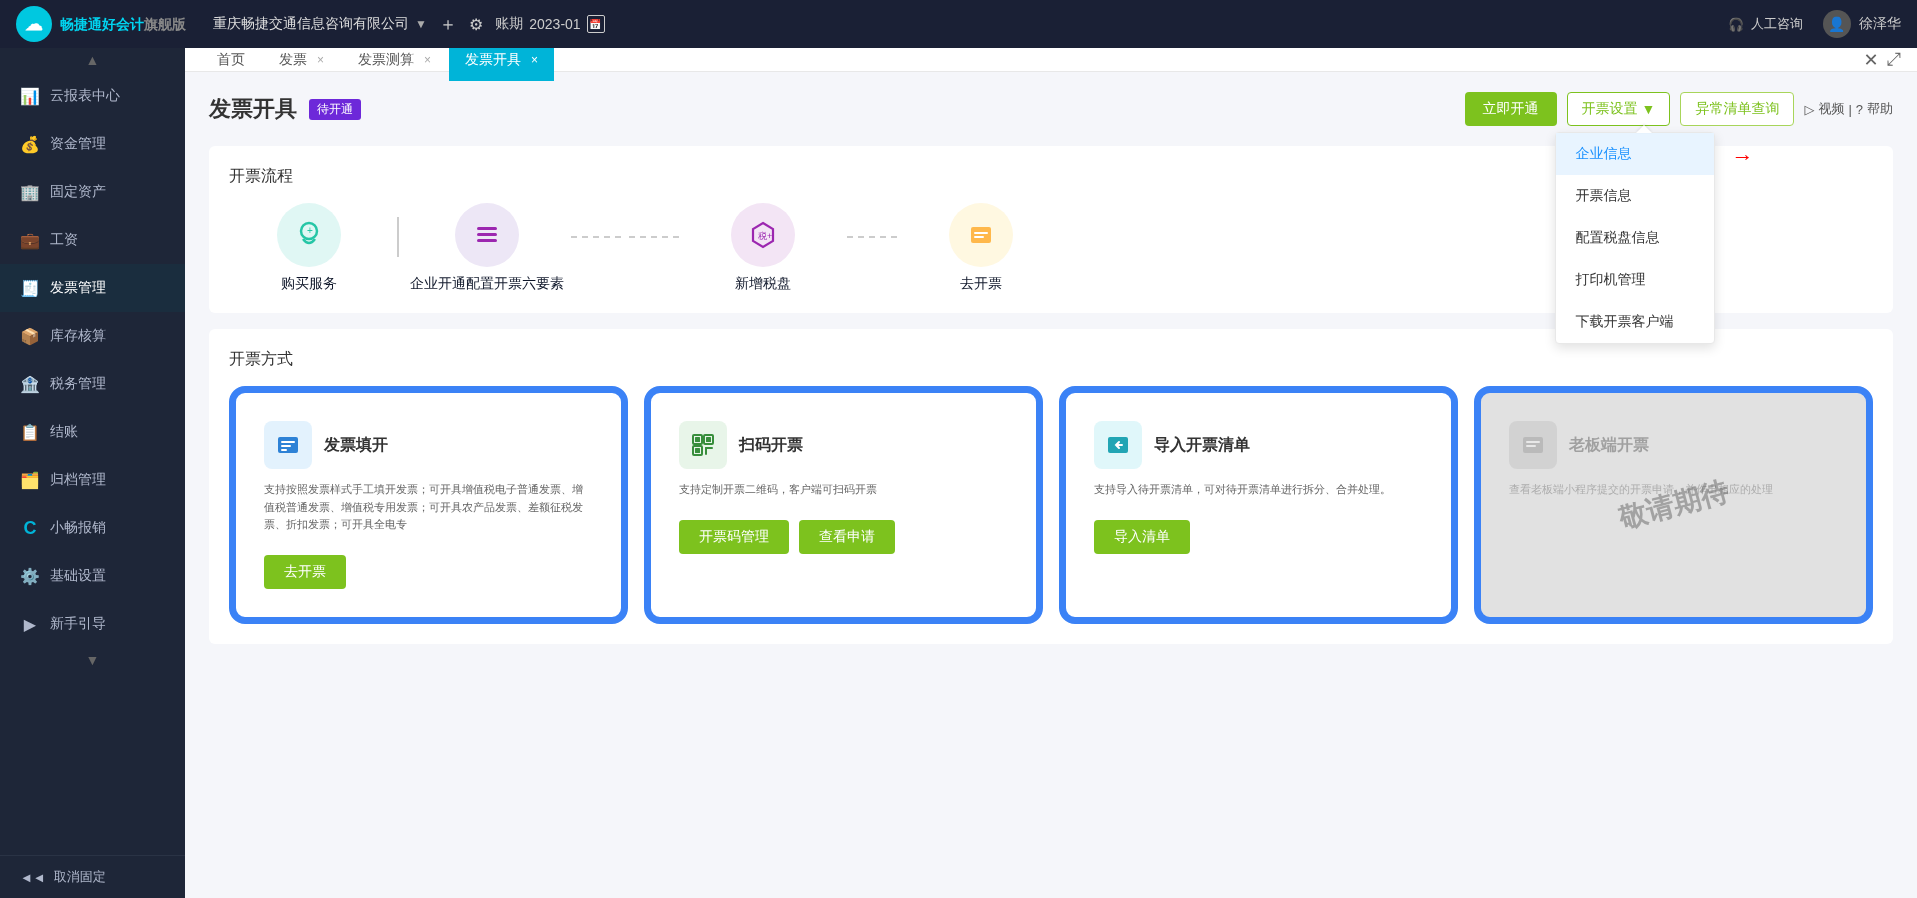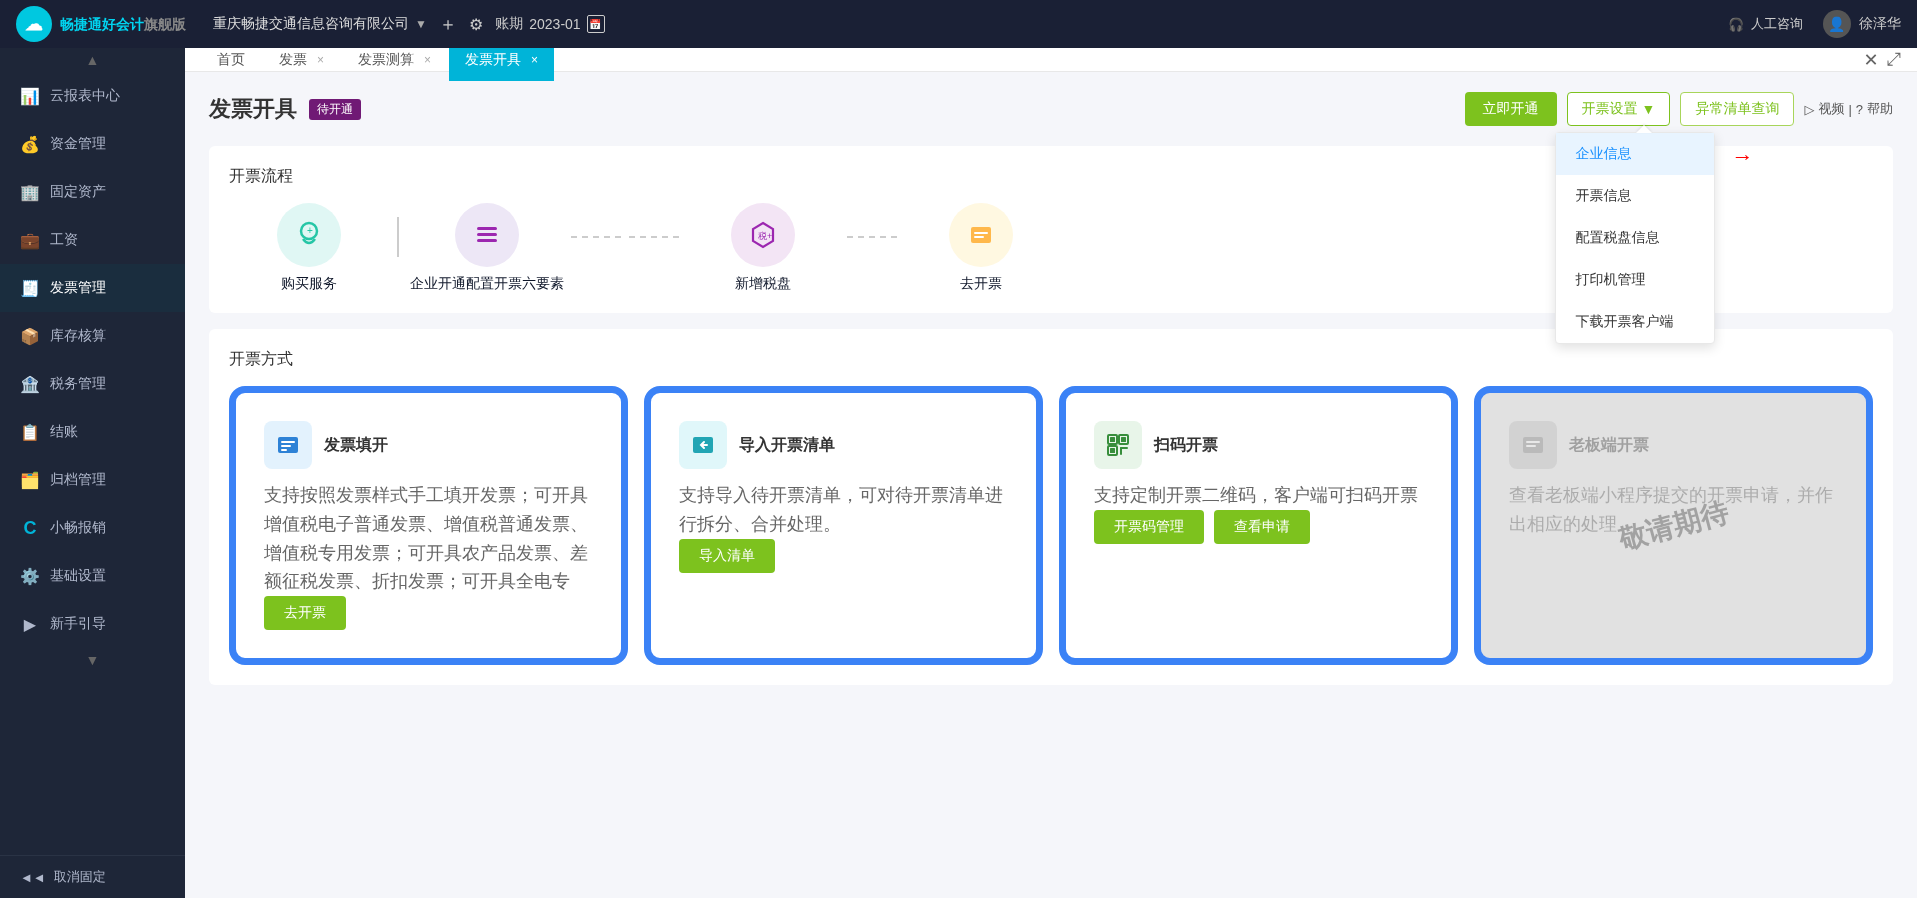"待开通" .status-badge { background: #701a75 -> #6d28d9 }
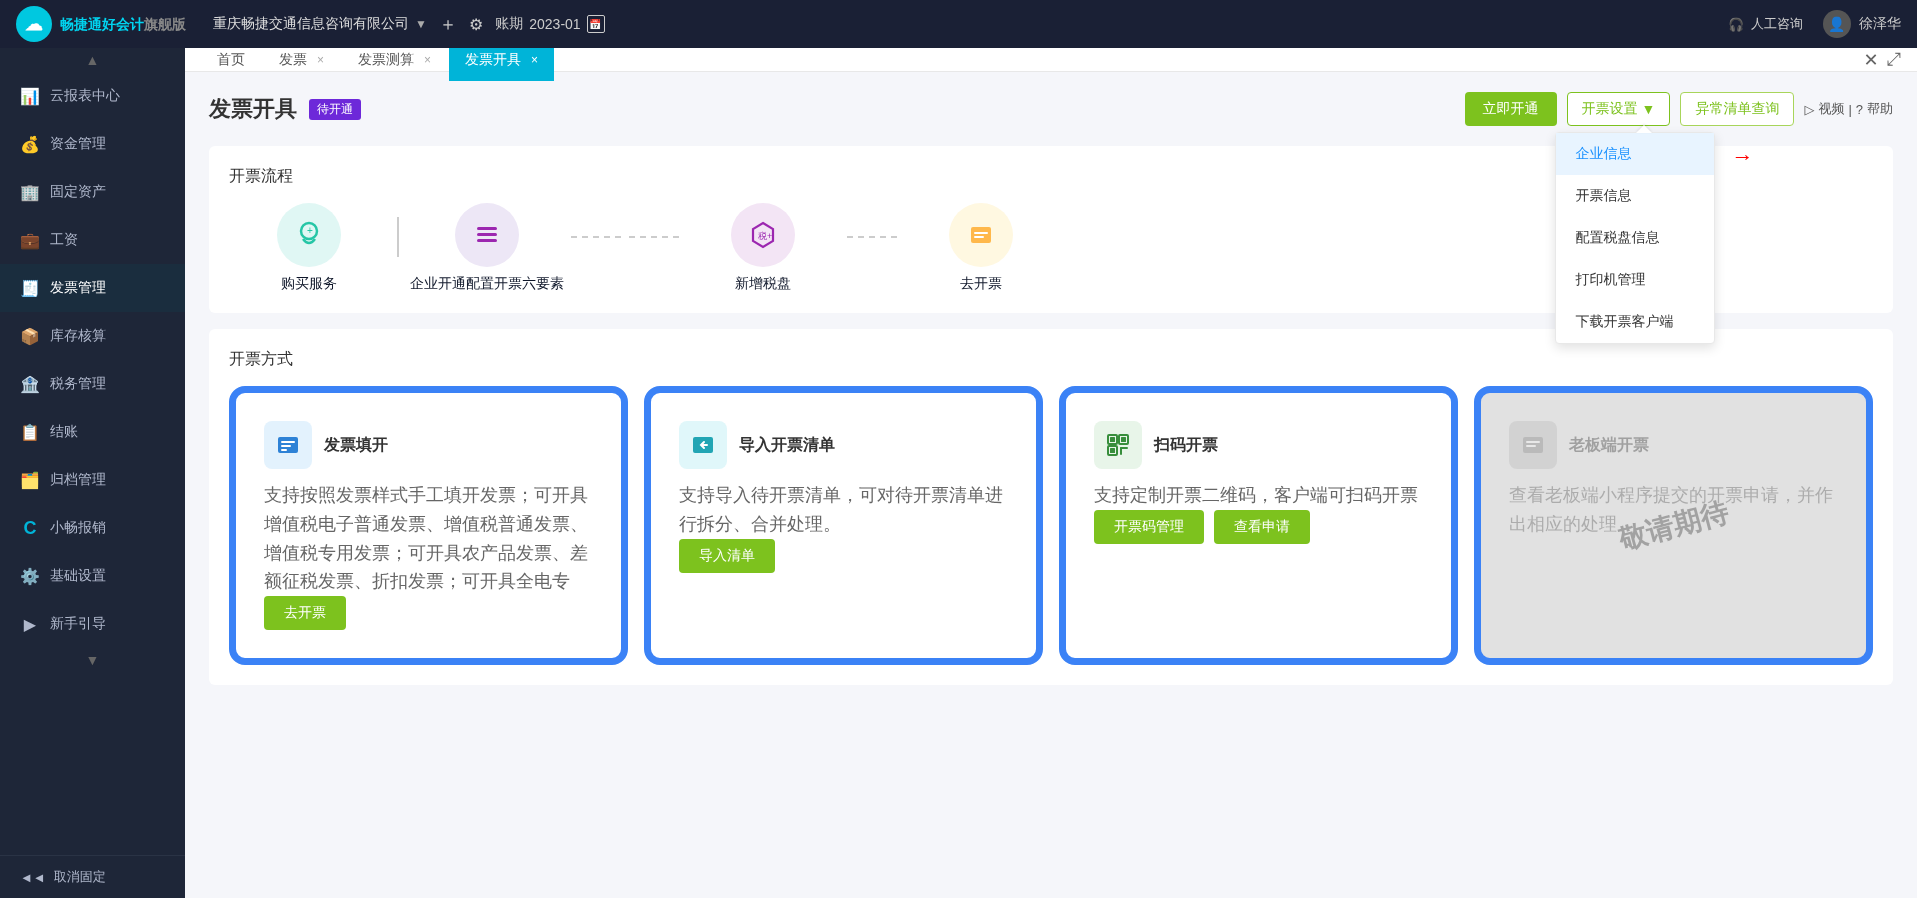"导入开票清单" div.method-card { order: before "扫码开票" -> after "扫码开票" }
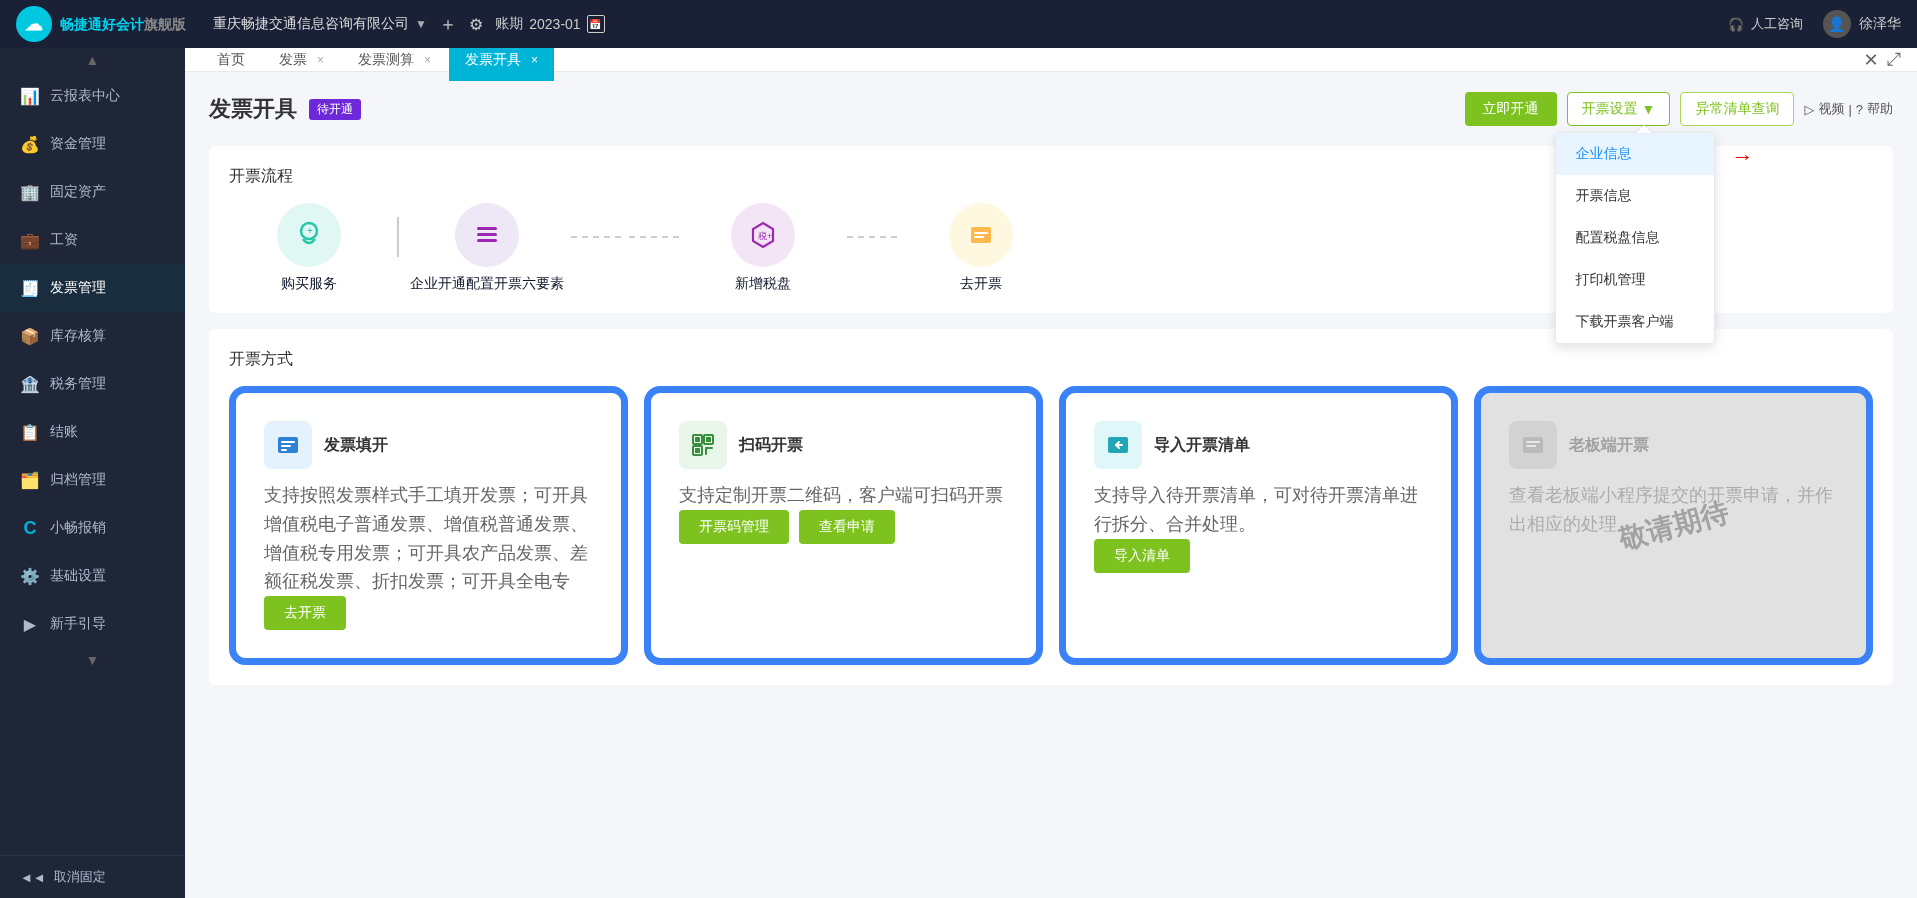"支持按照发票样式手工填开发票；可开具增值税电子普通发票、增值税普通发票、增值税专" .method-desc { font-size: 18px -> 11px; margin-bottom: 0 -> 21px }
